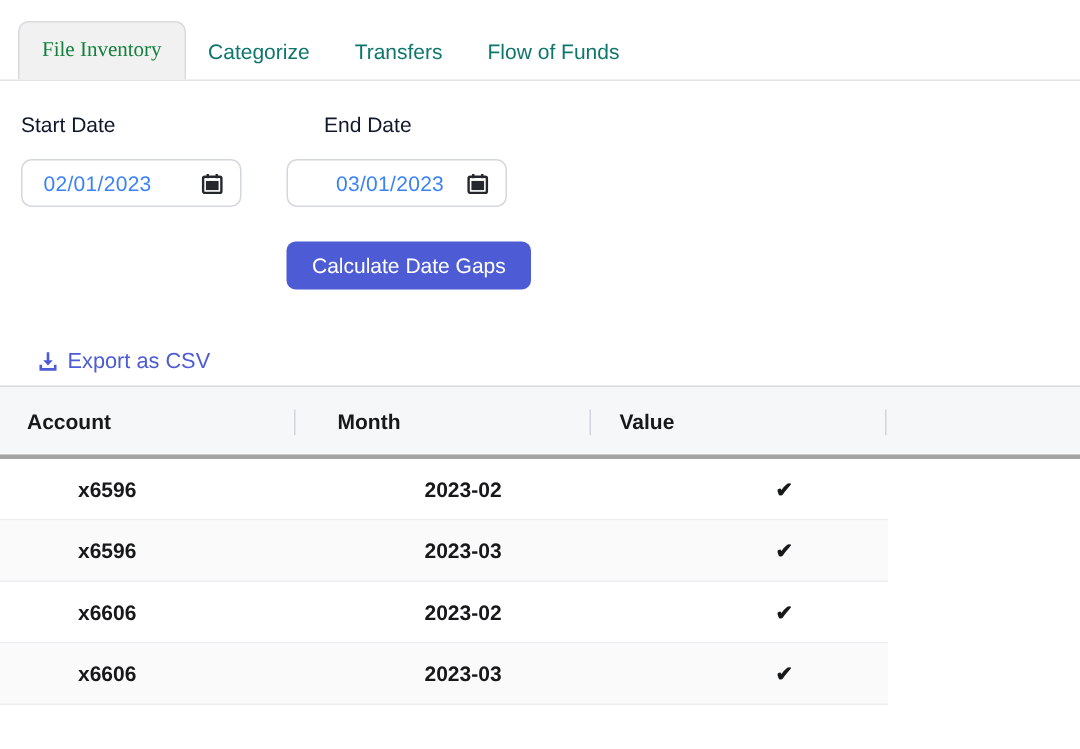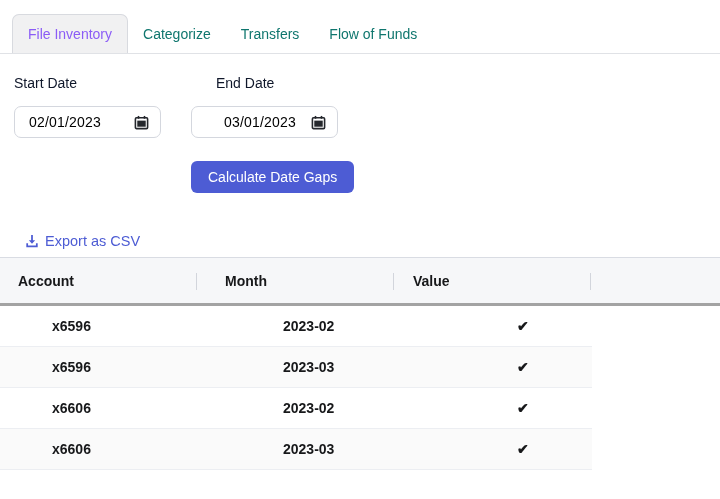"File Inventory" .tab.active { color: #8b5cf6 -> #15803d; font-family: none -> Liberation Serif, serif }
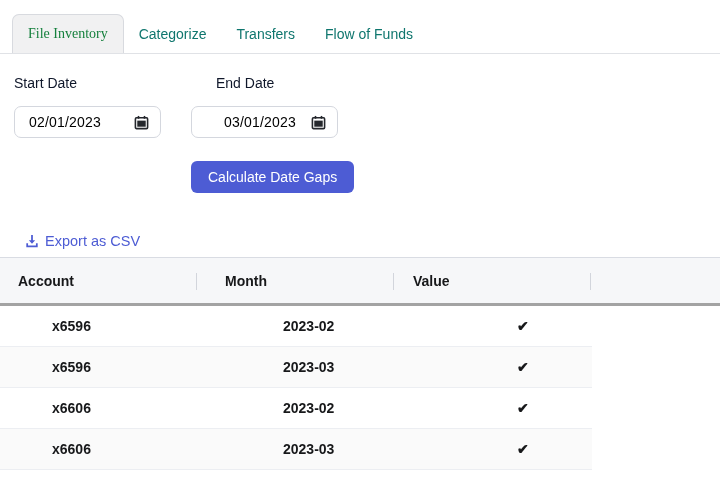"02/01/2023" .date-value { color: #000000 -> #3b82f6 }
